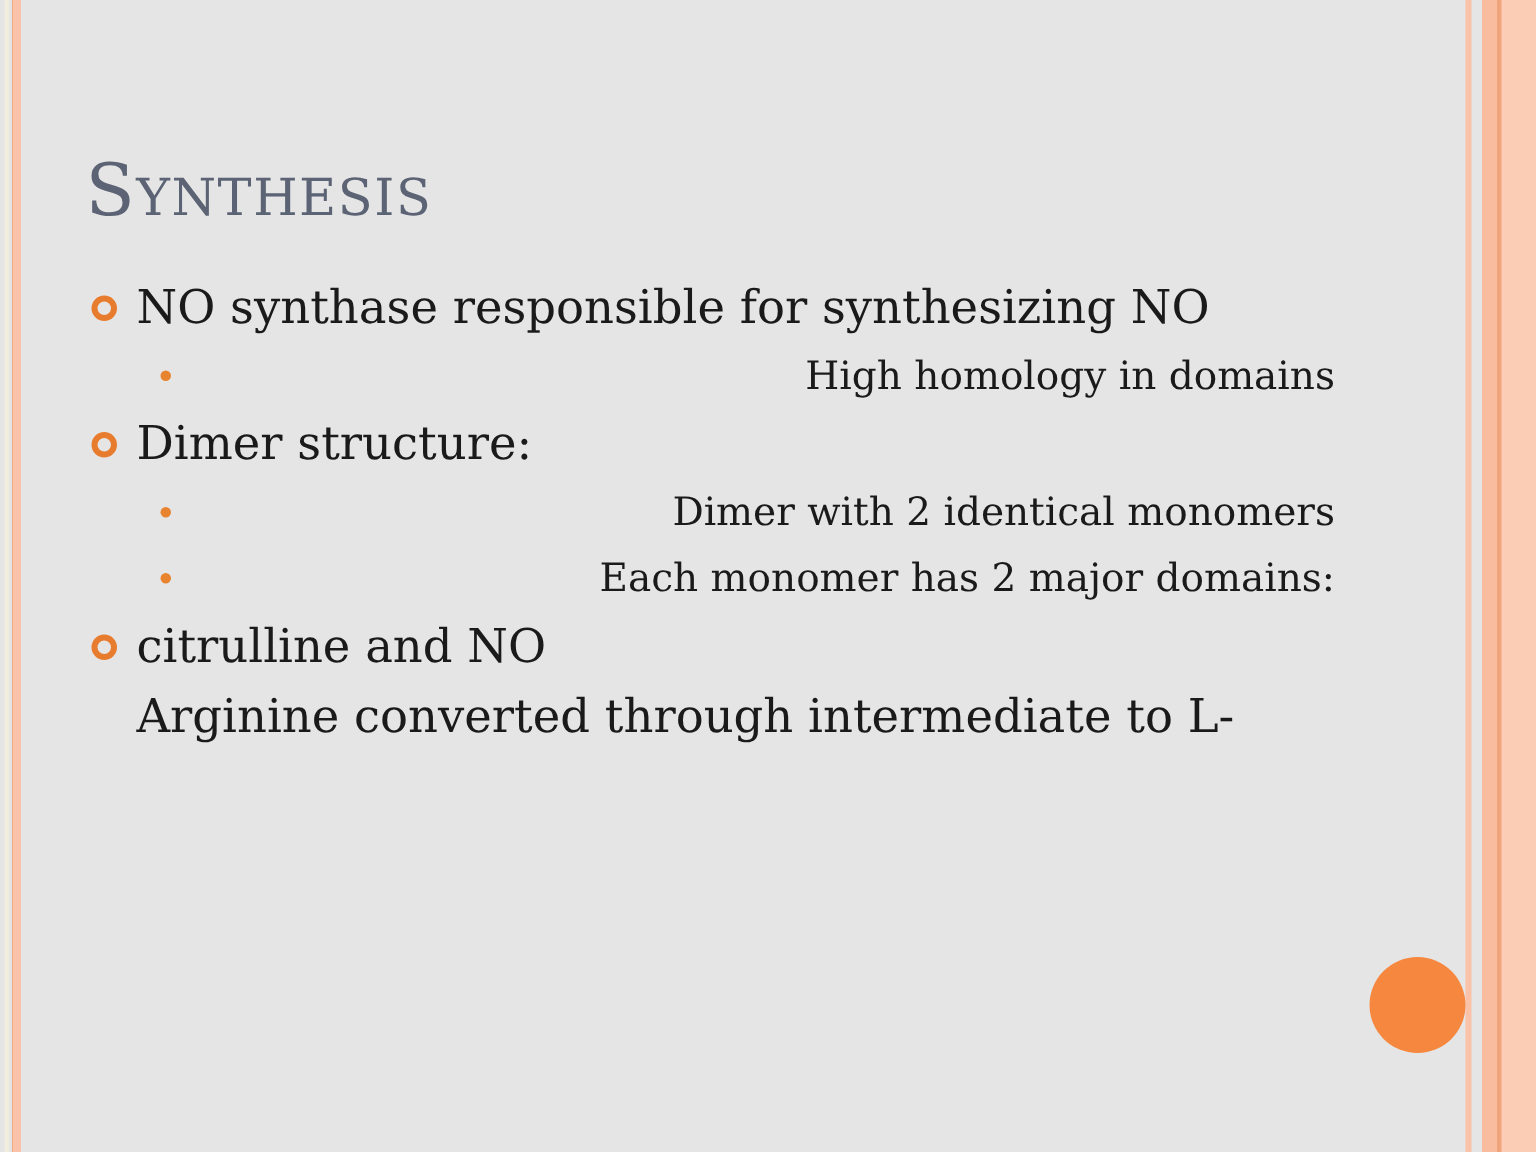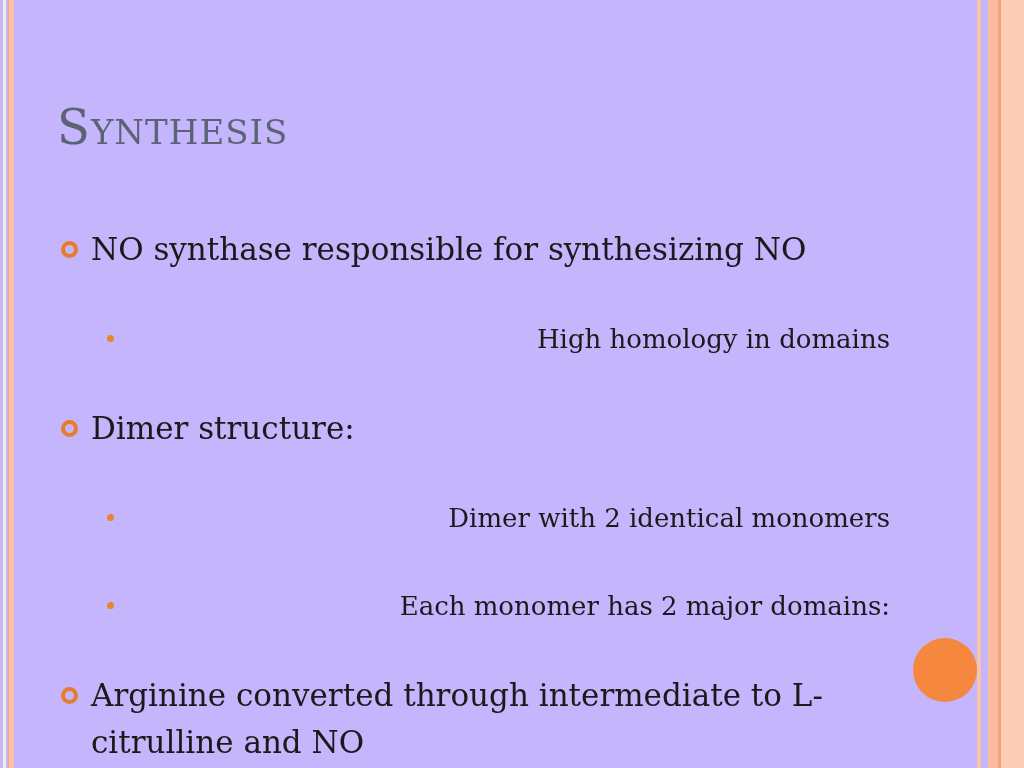"Synthesis" .slide { background: #c4b5fd -> #e5e5e5 }
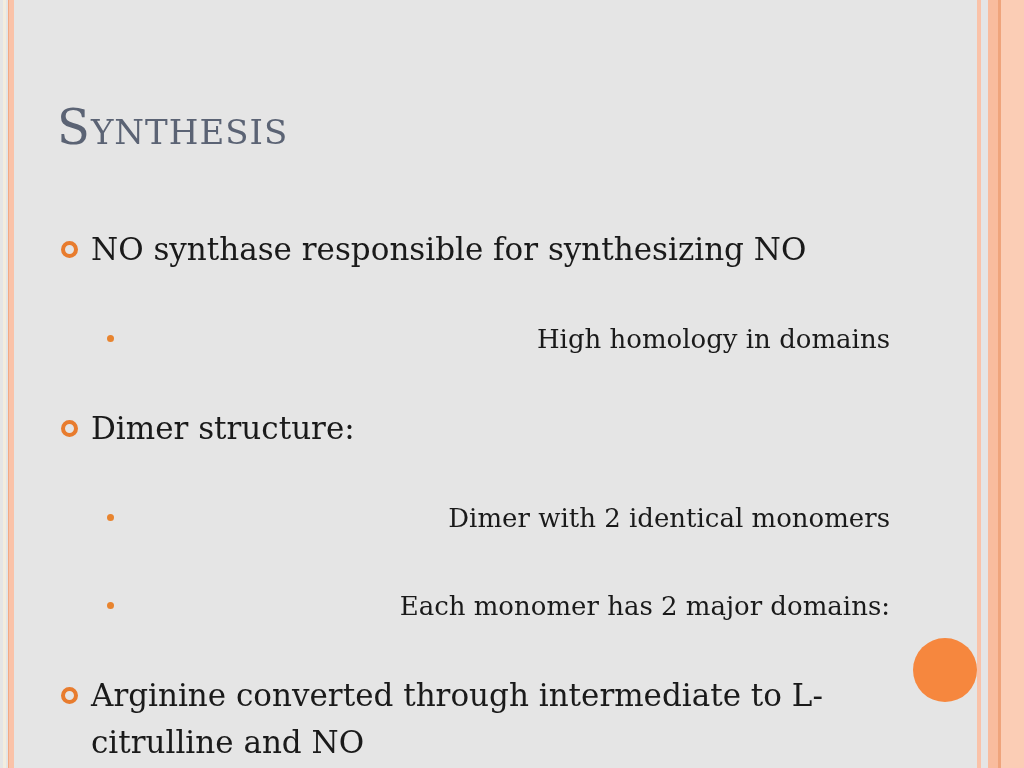"NO synthase responsible for synthesizing" .li { margin-top: 44px -> none }
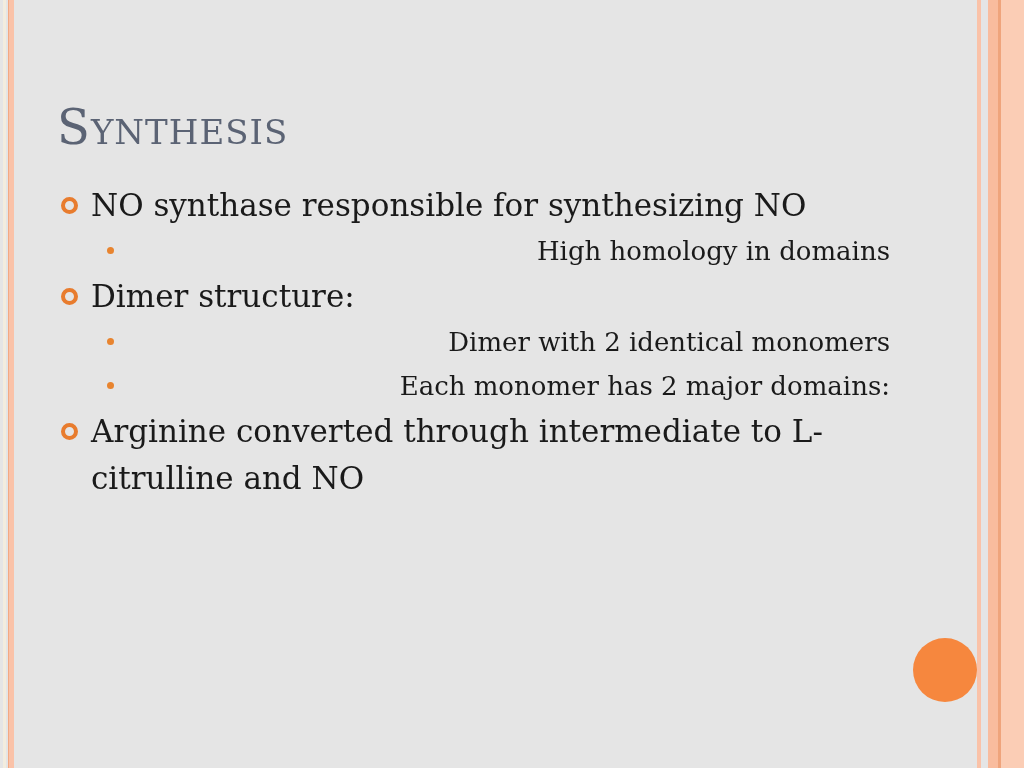"Arginine converted through intermediate" div.line { order: before "citrulline and NO" -> after "citrulline and NO" }
